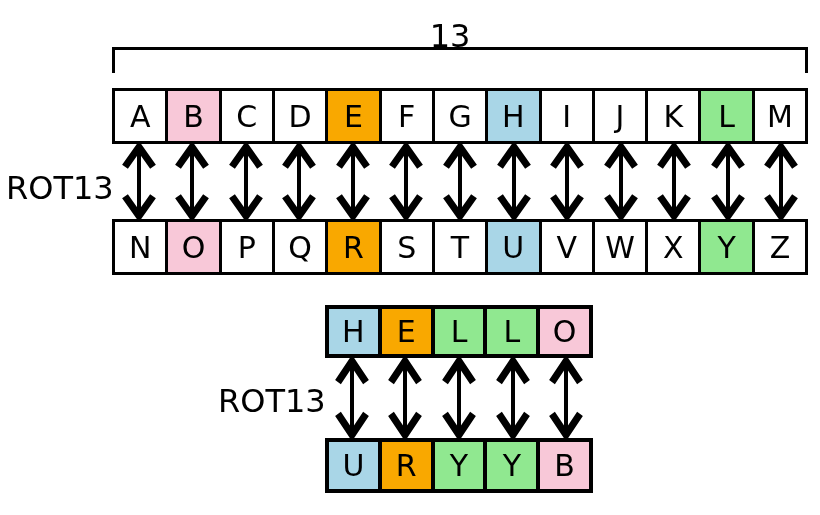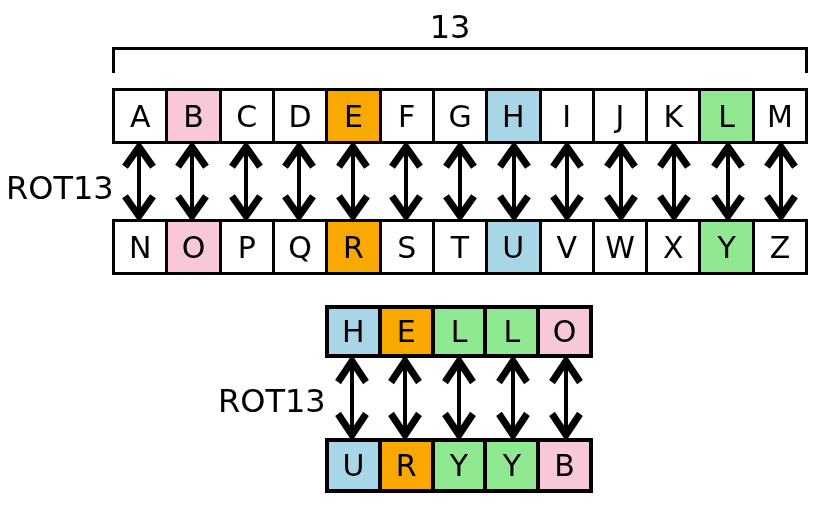"13" .thirteen-label { top: 11px -> 20px }
